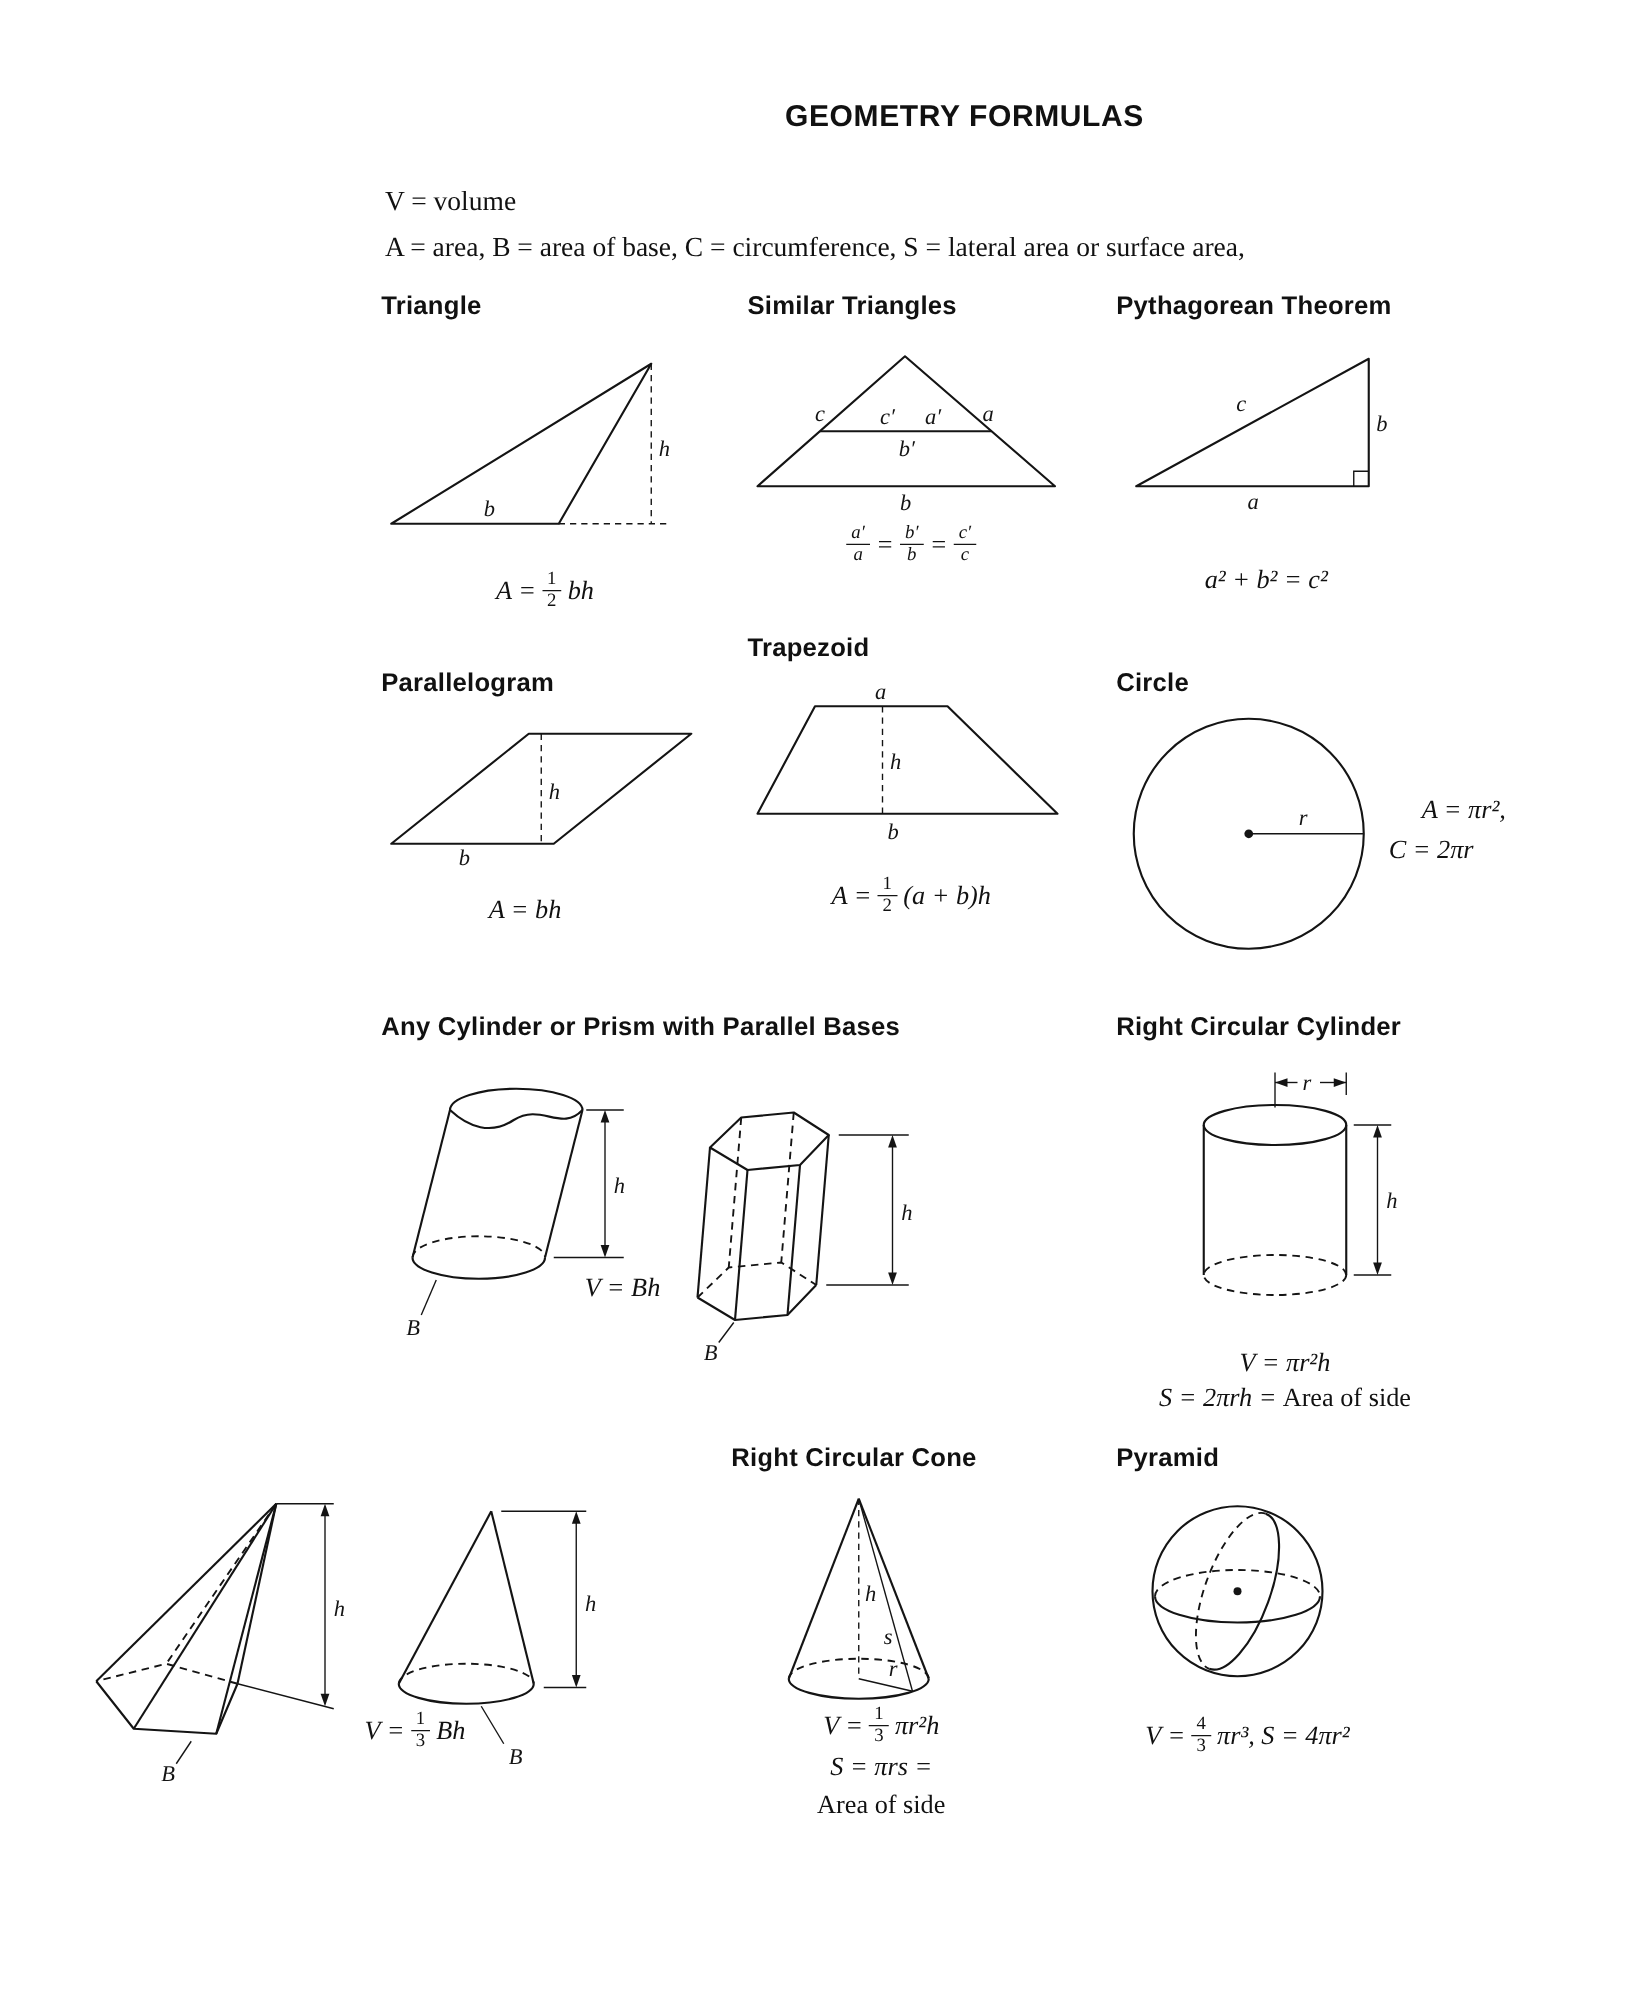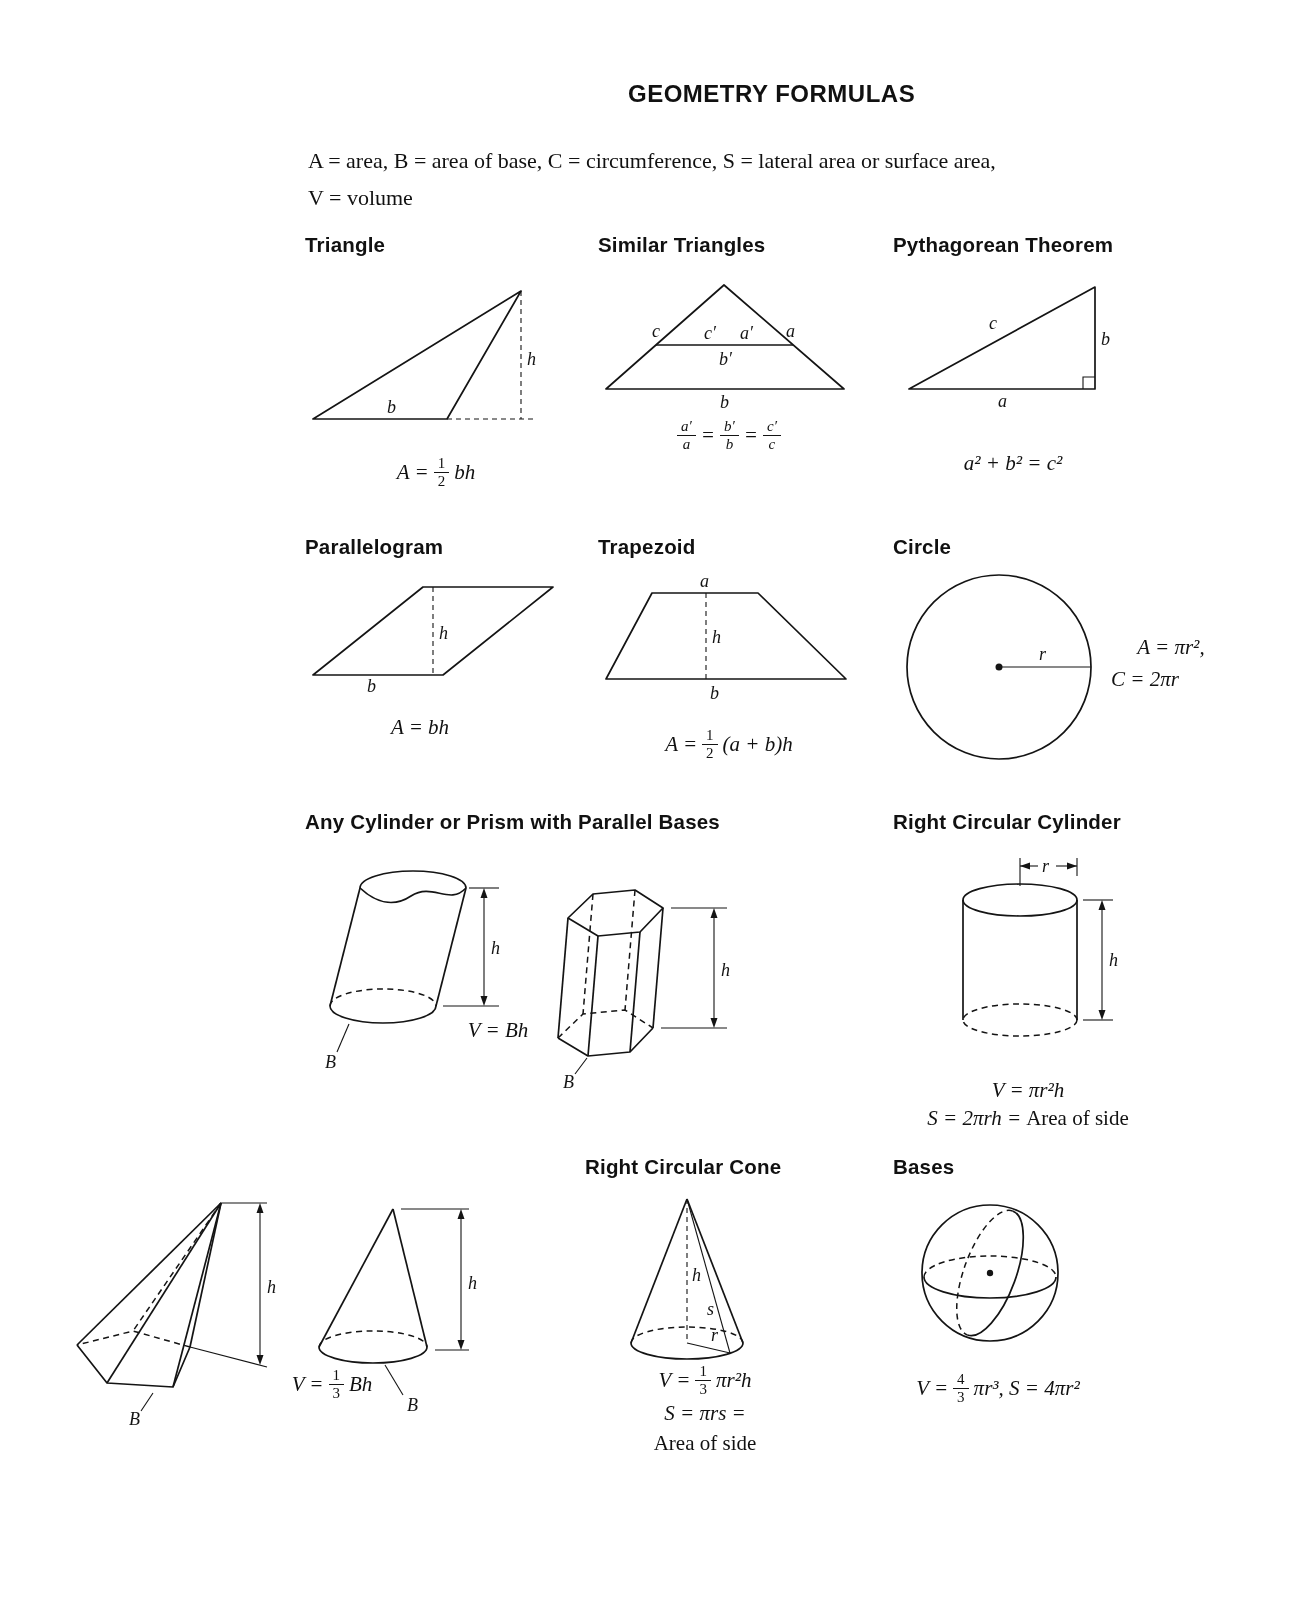"A = area, B =" div { order: before "V = volume" -> after "V = volume" }
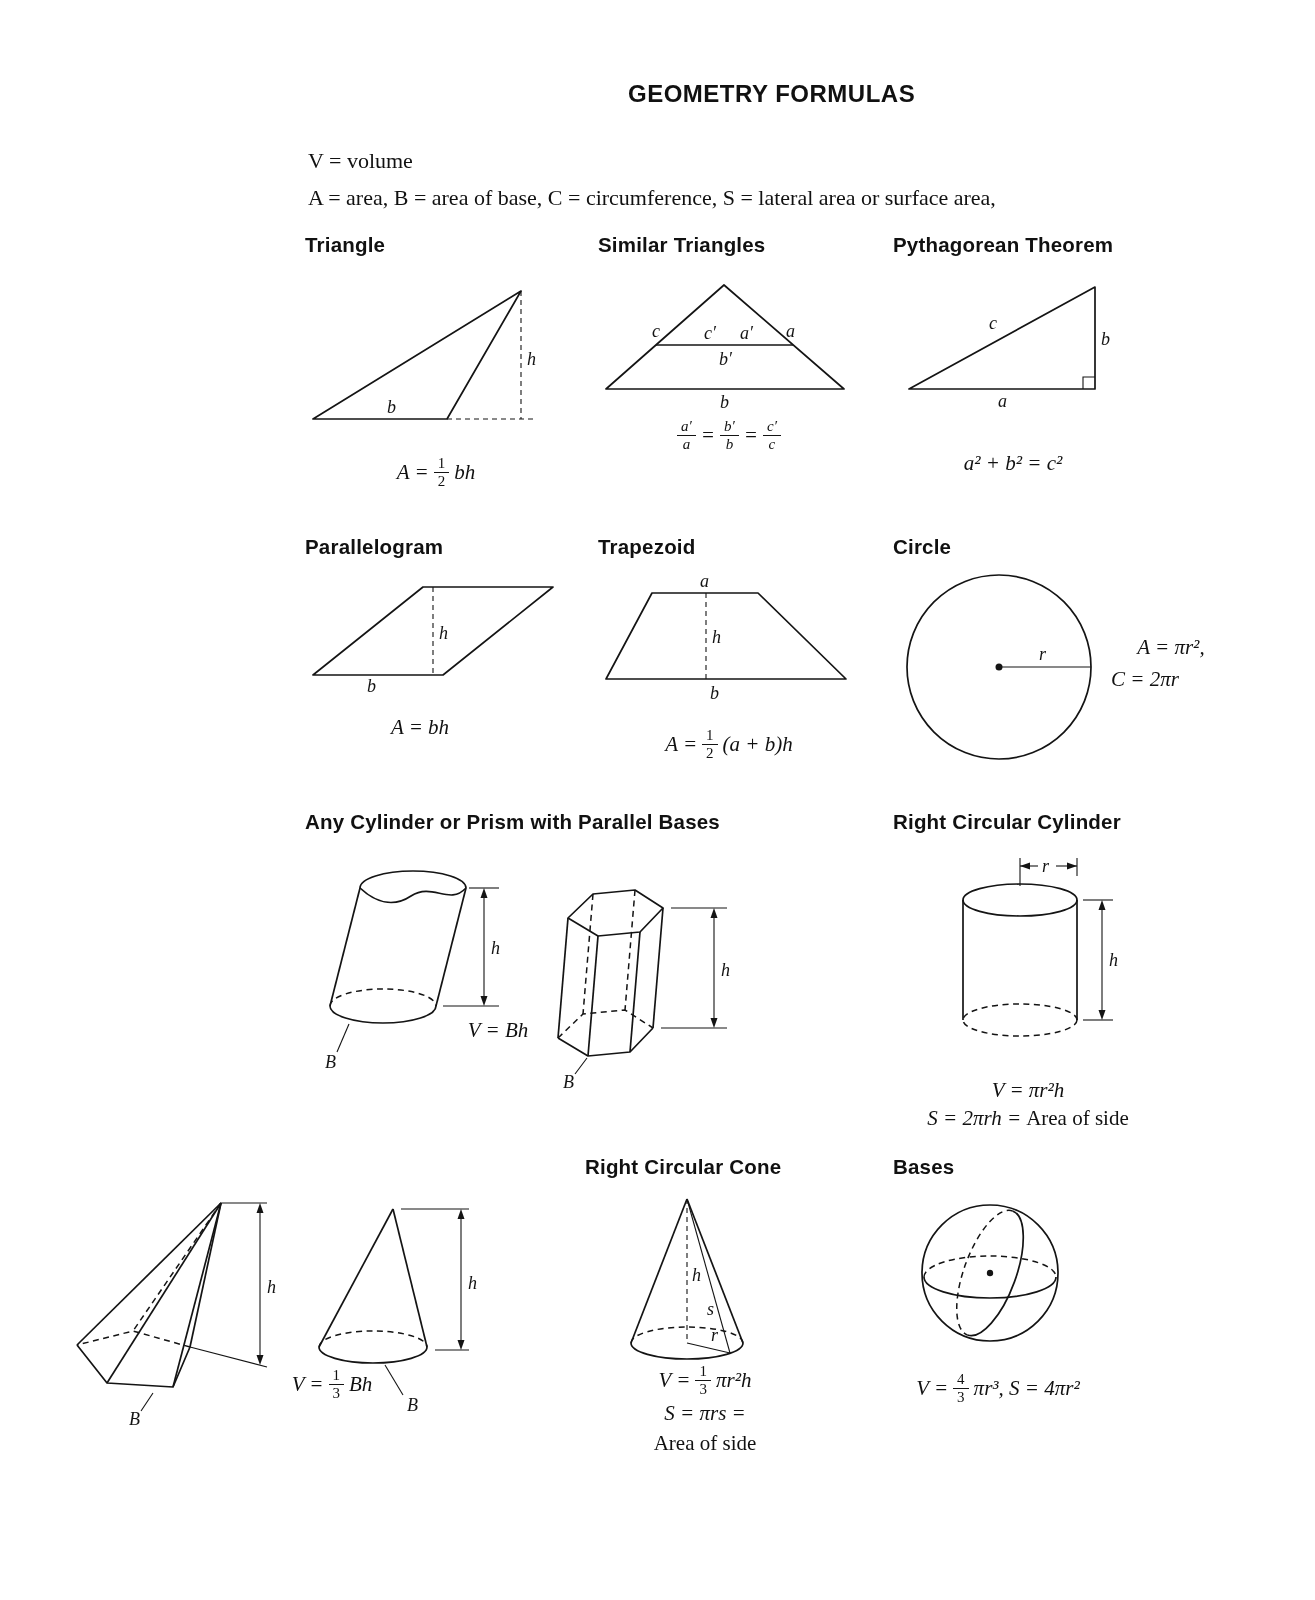"Trapezoid" div.section { top: 535px -> 507px }
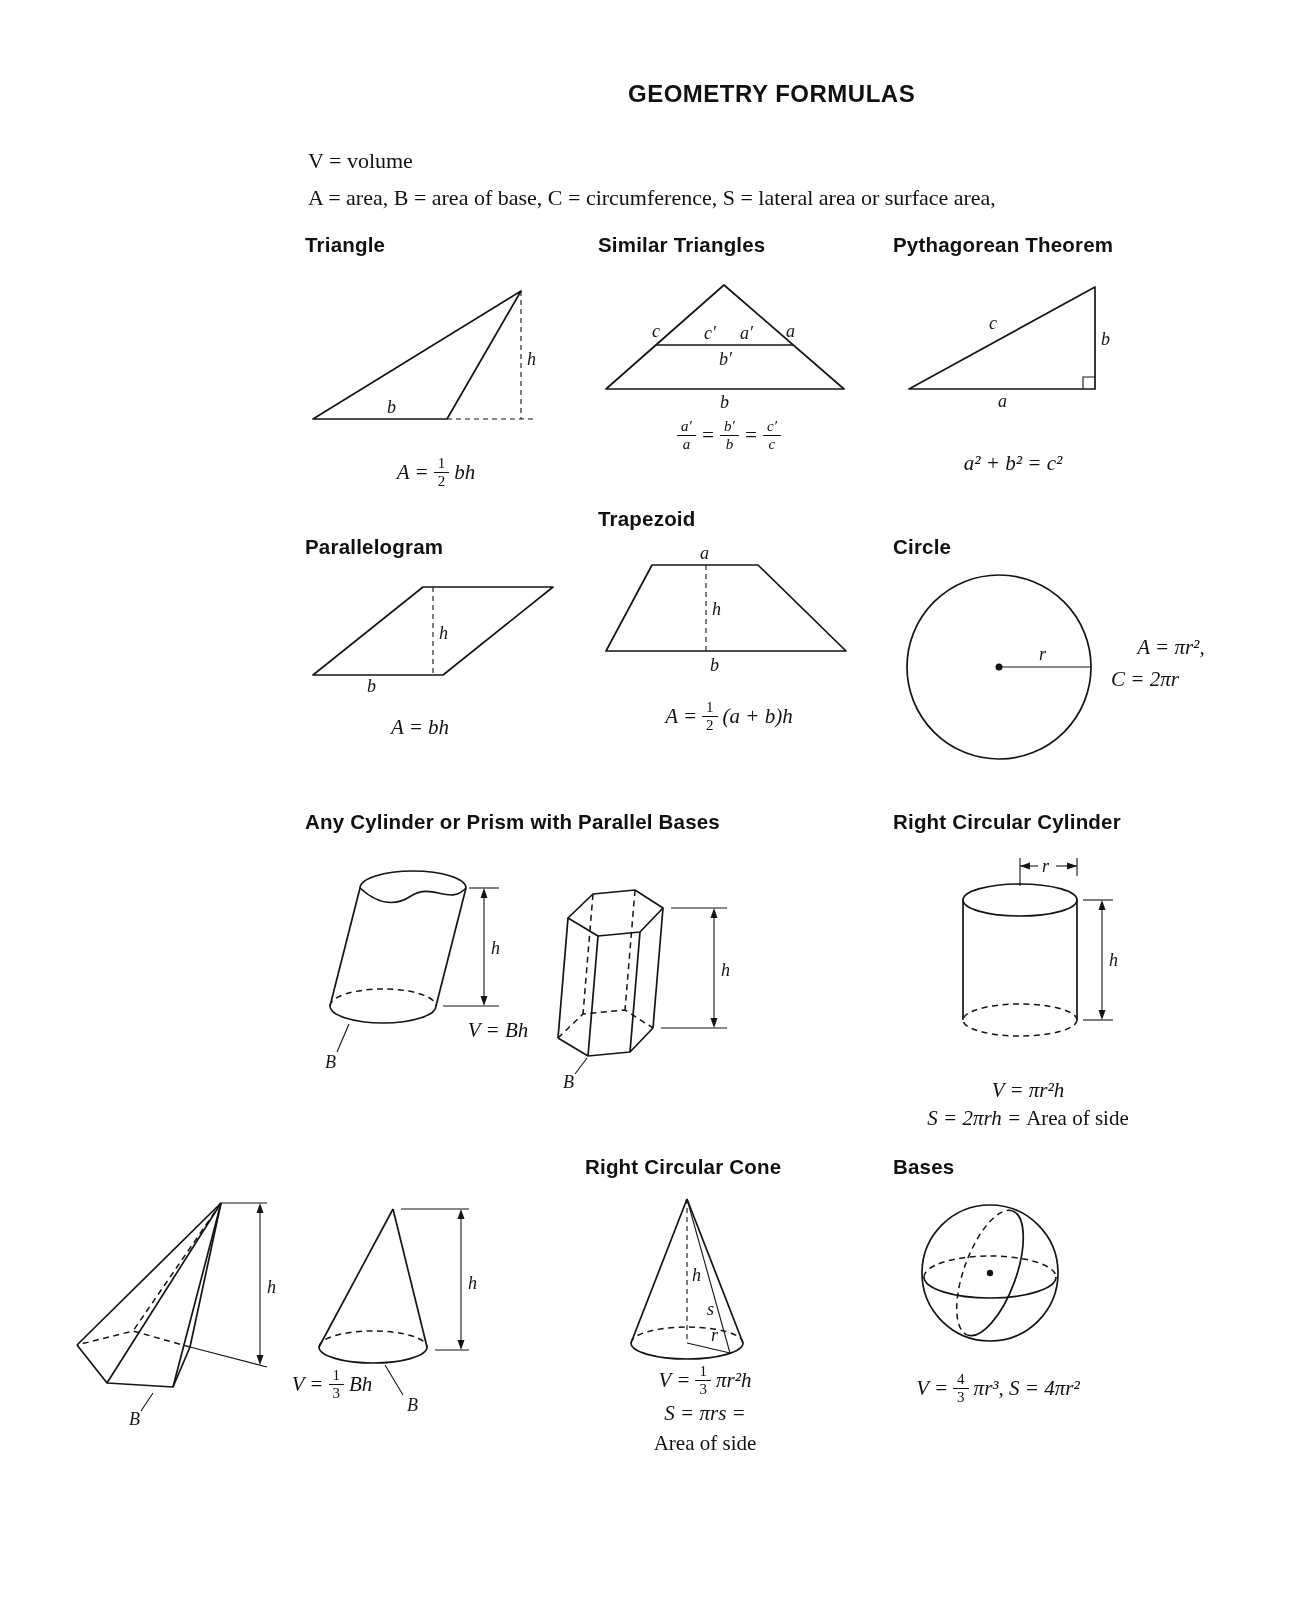"Bases" h3 { text: Bases -> Pyramid }
